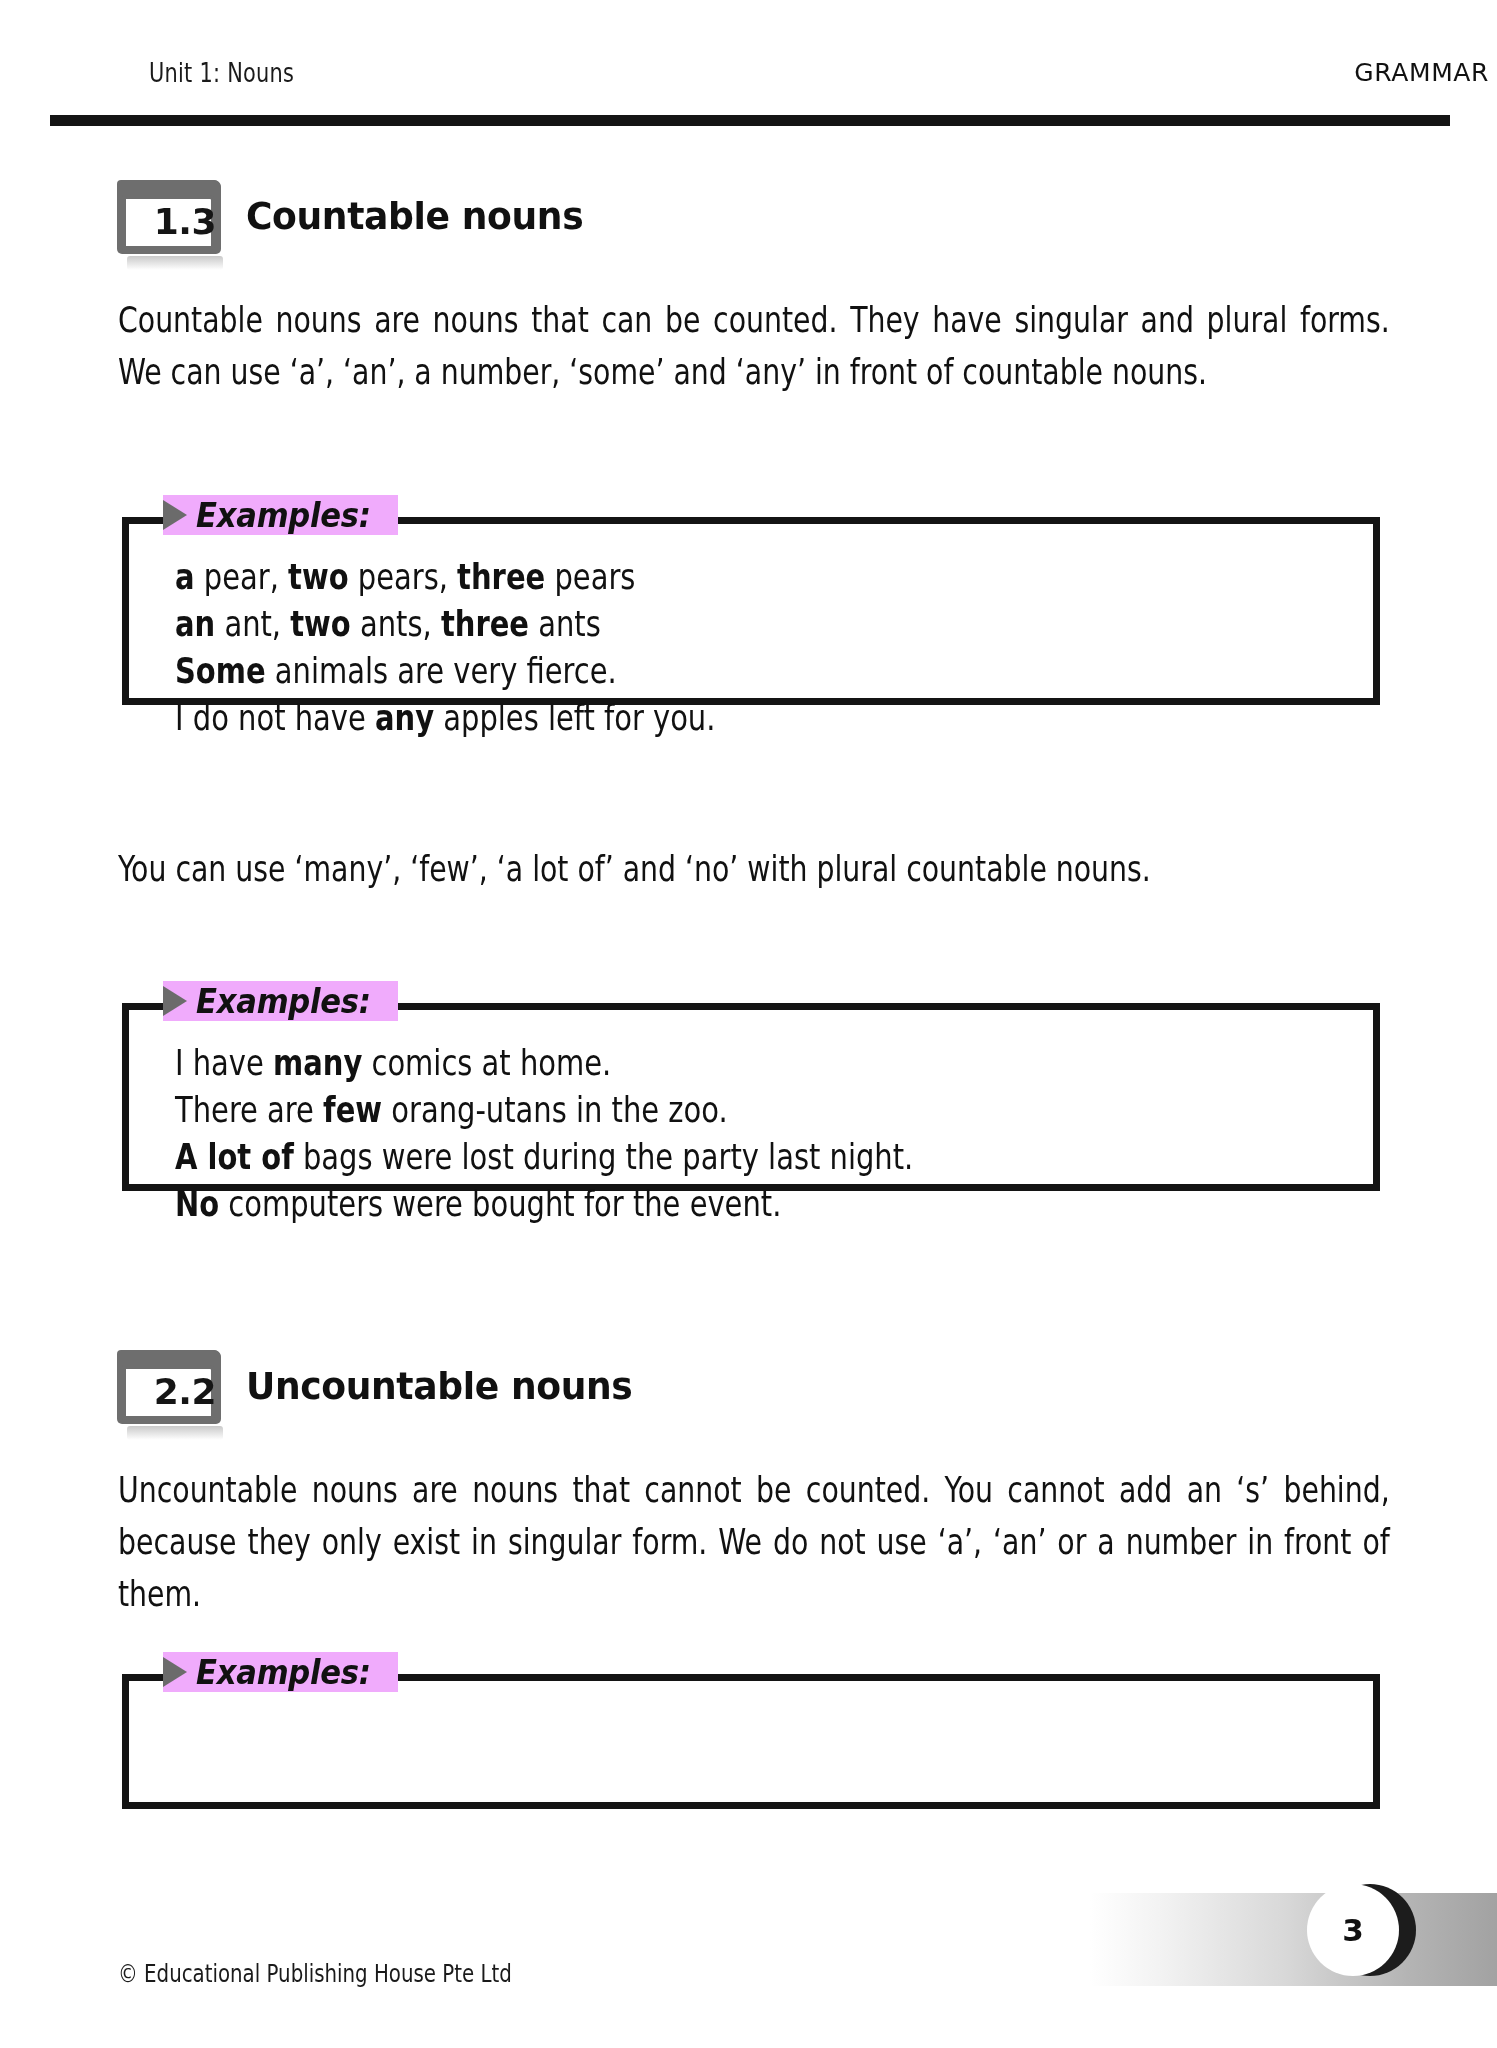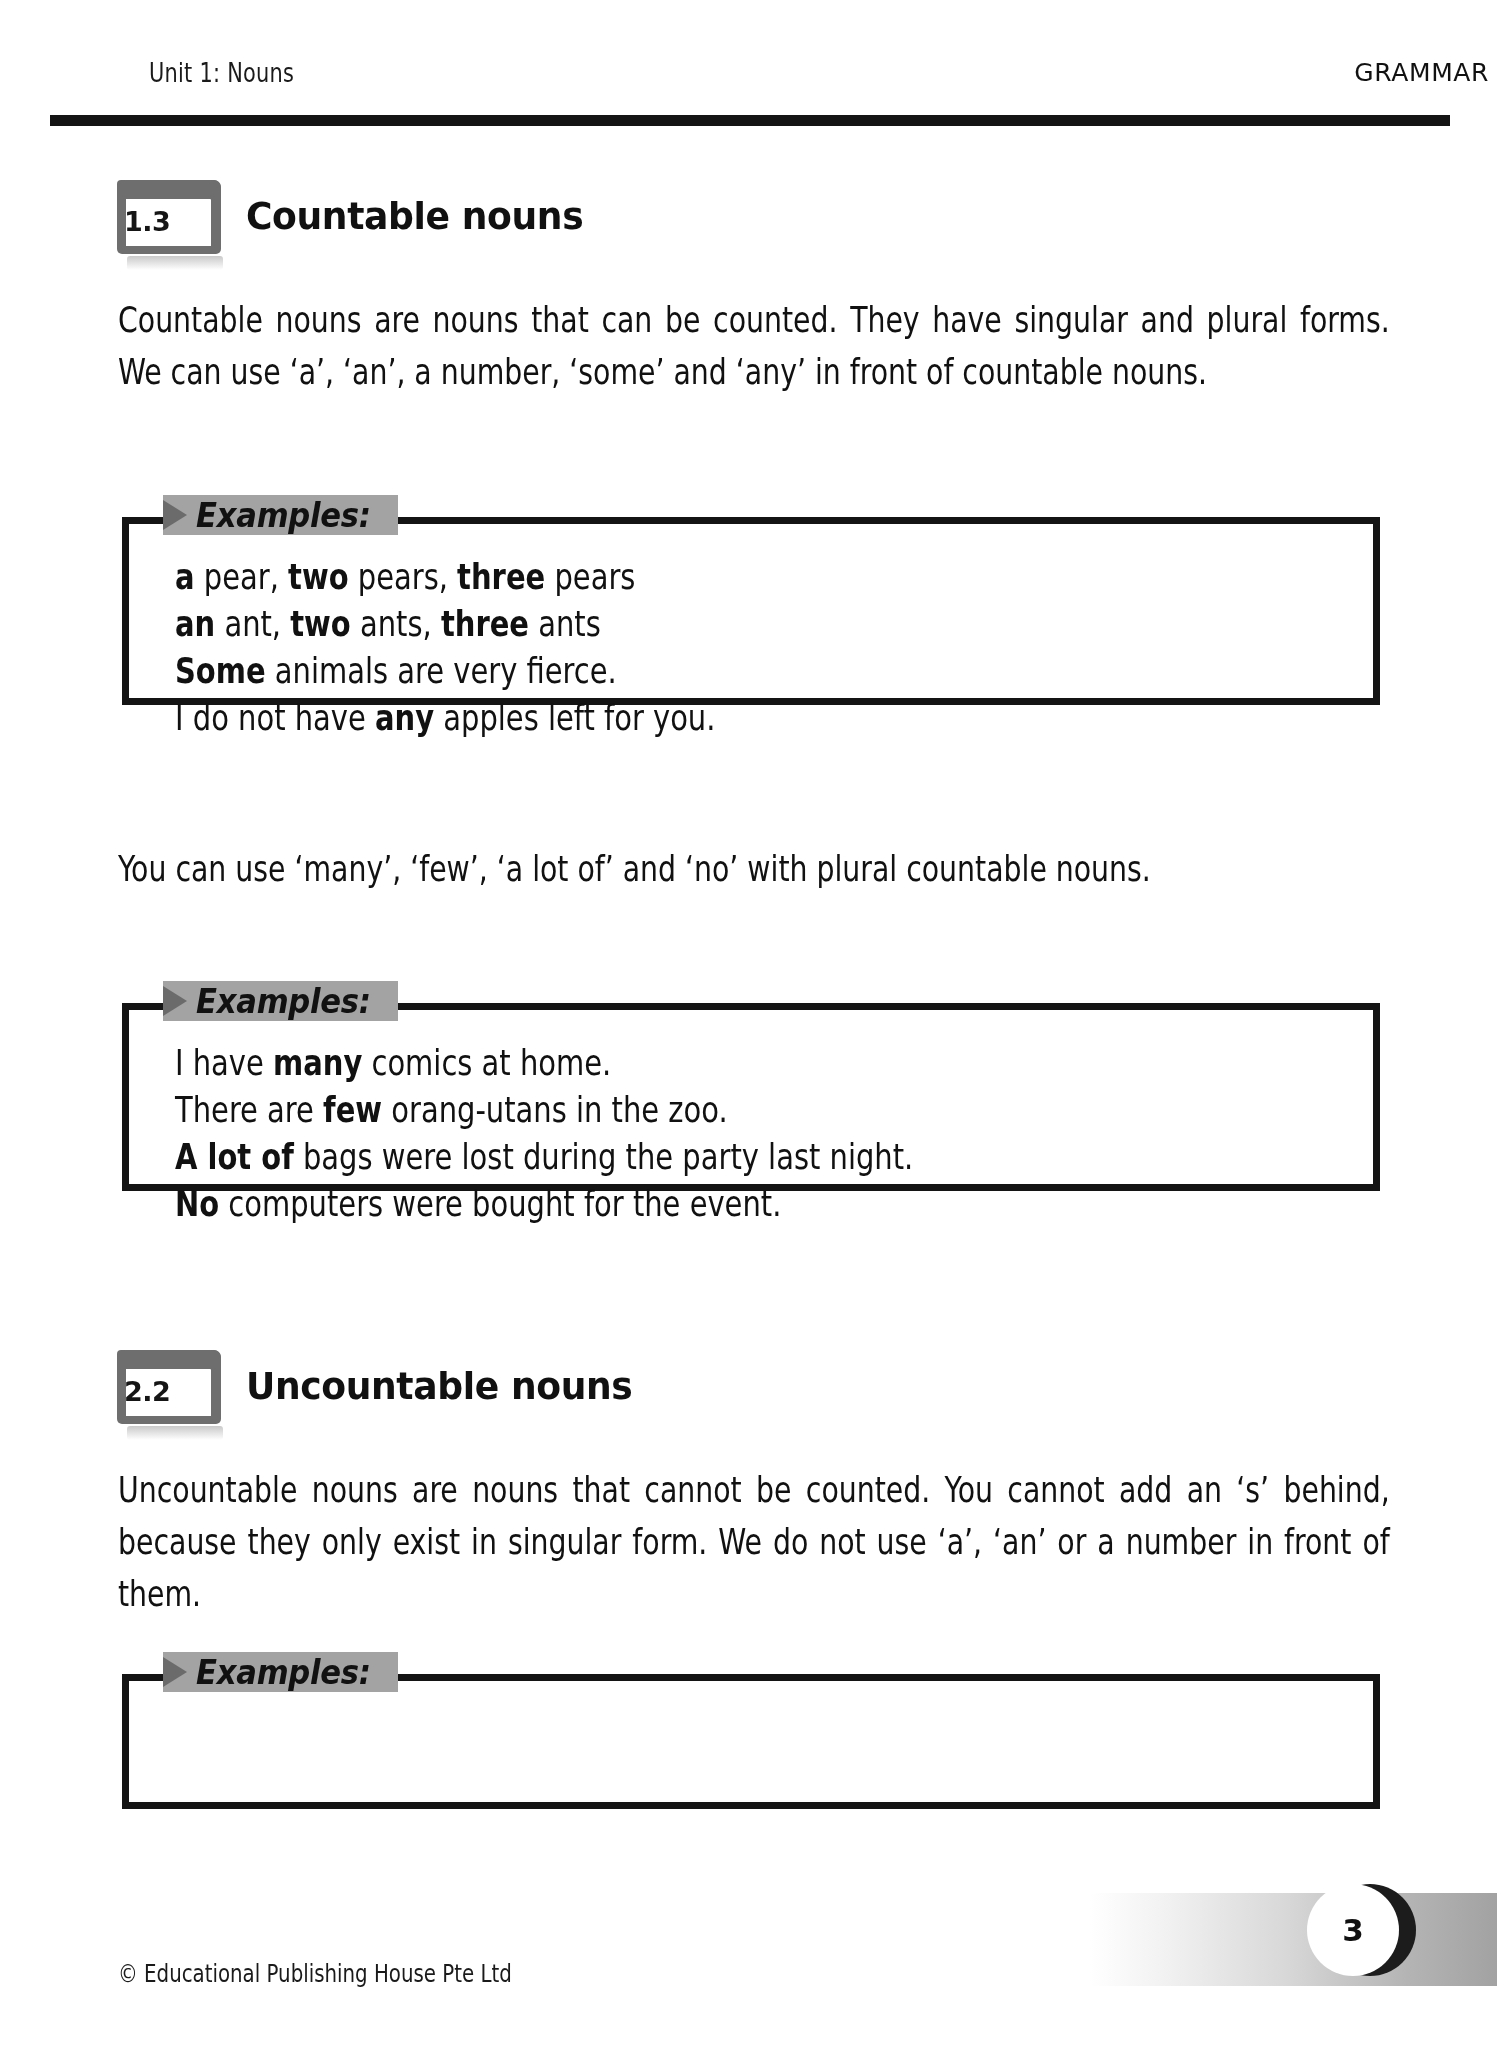"1.3" .folder-num { font-size: 27px -> 36px; text-align: left -> right }
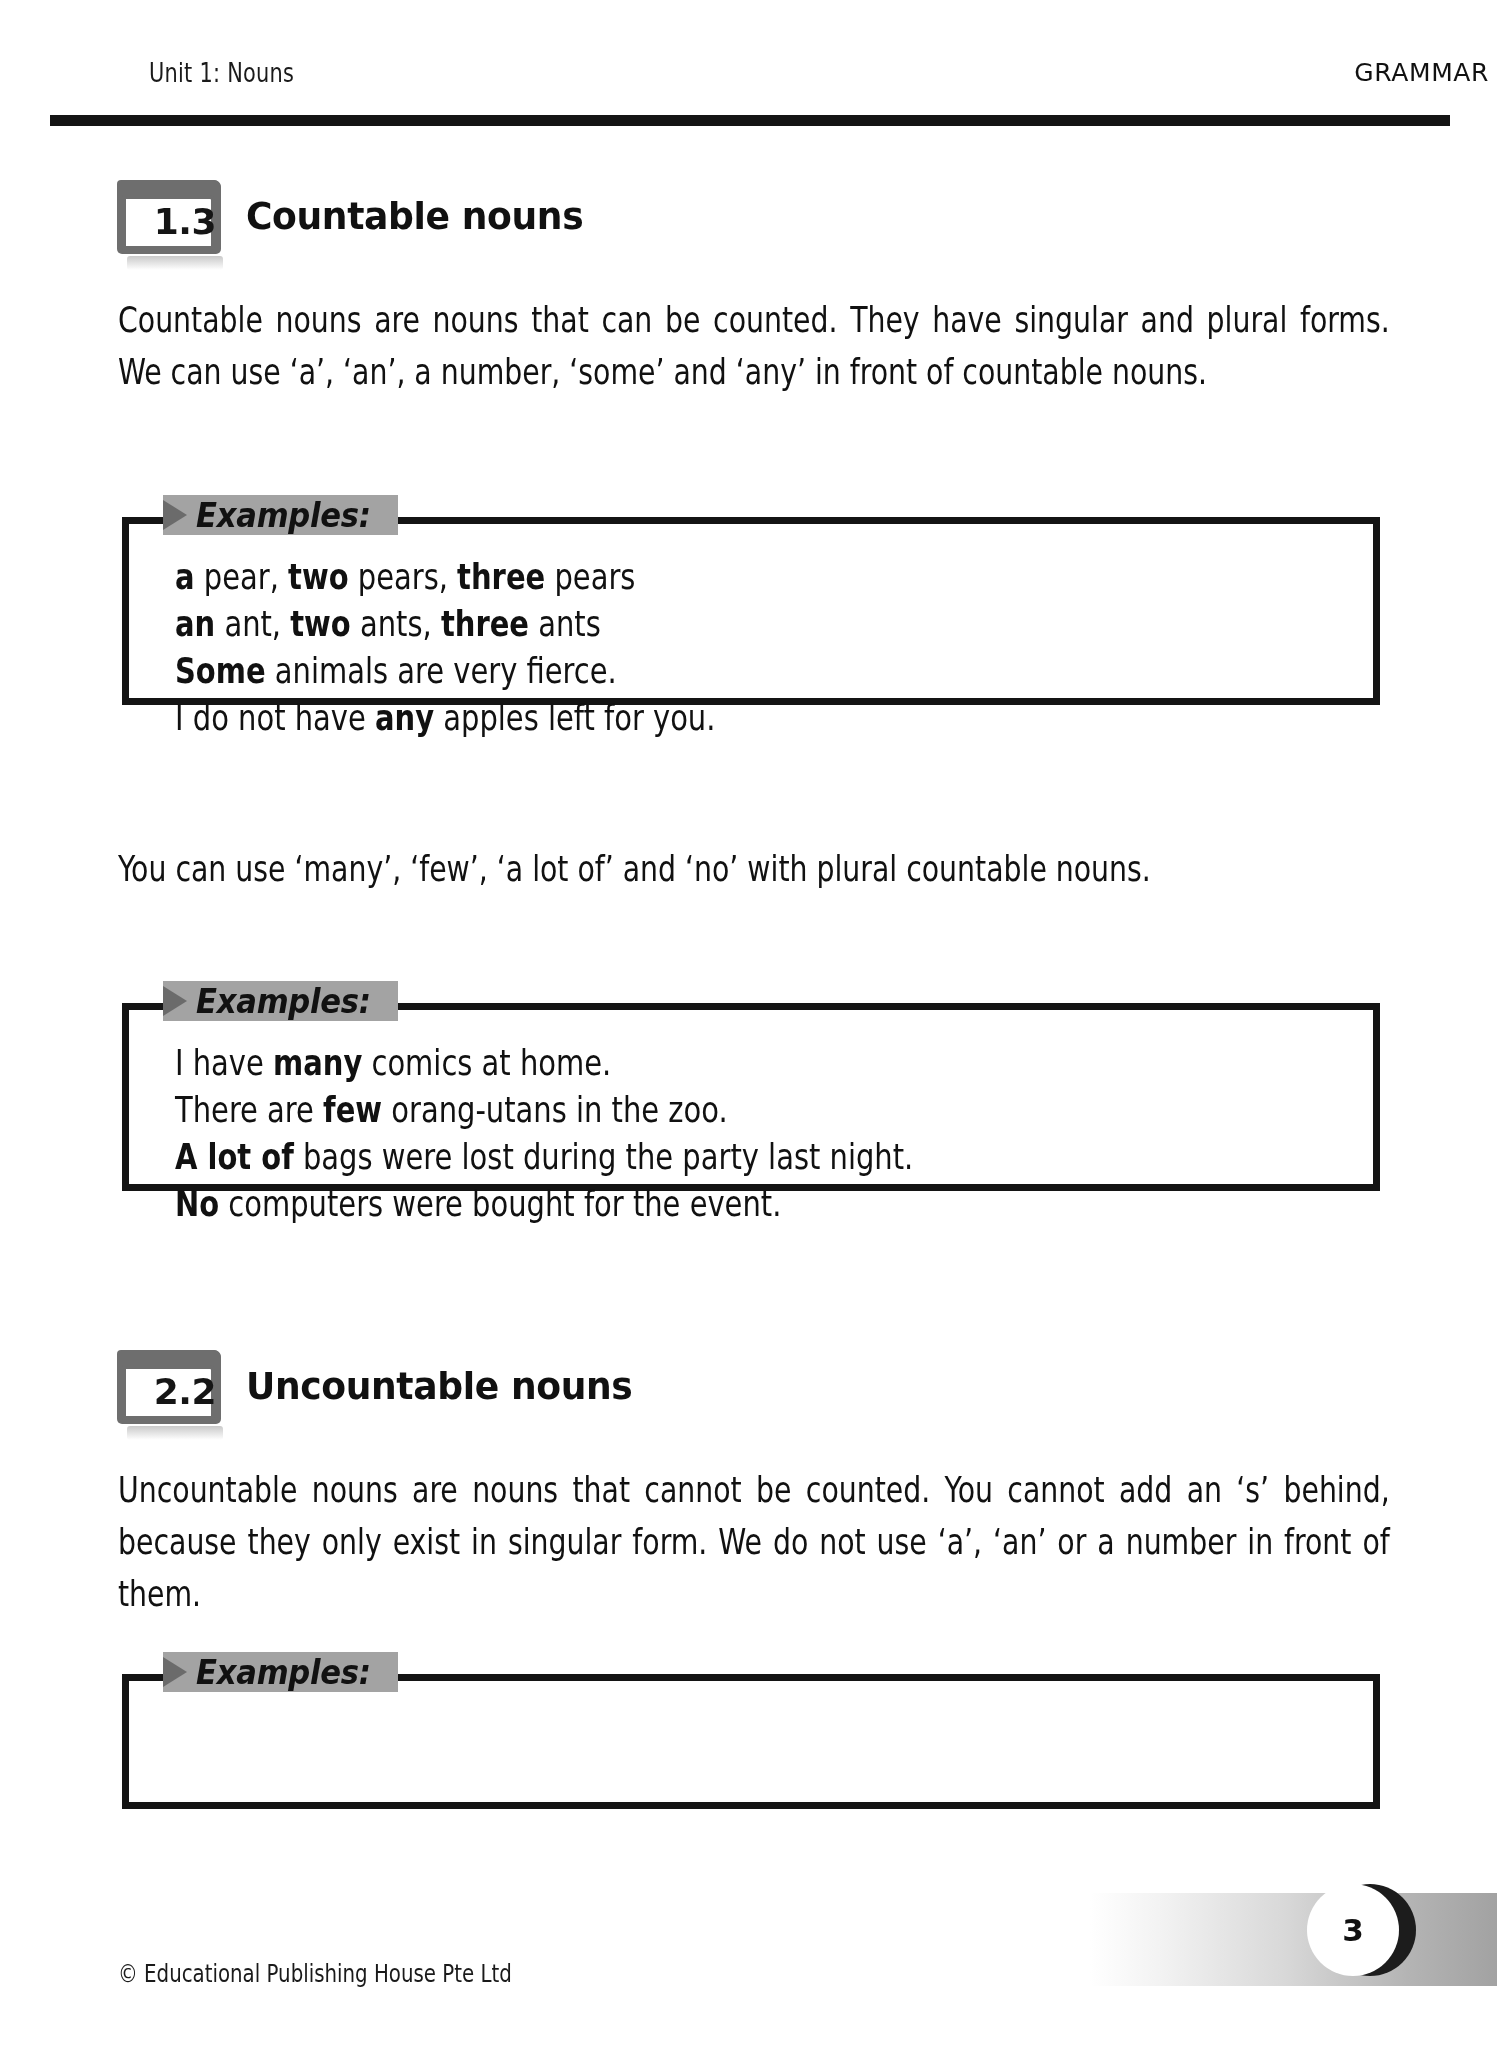"Examples:" .ex-label { background: #a3a3a3 -> #f0abfc }
